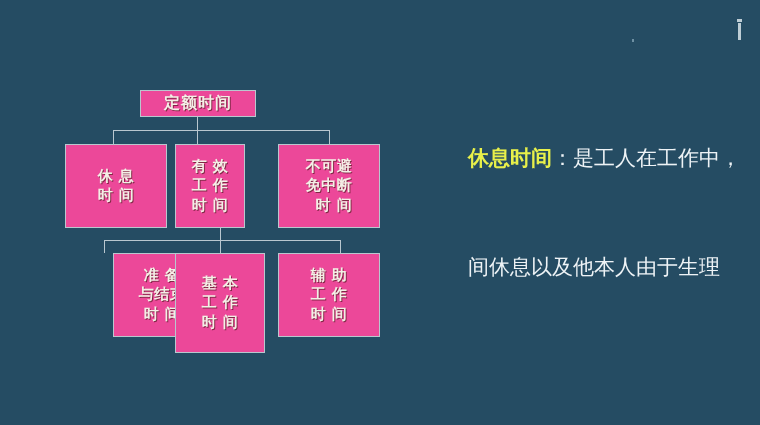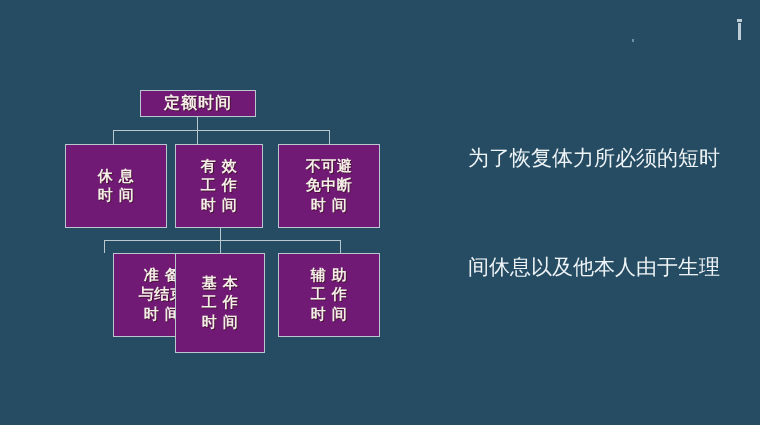"定额时间" .node { background: #701a75 -> #ec4899 }
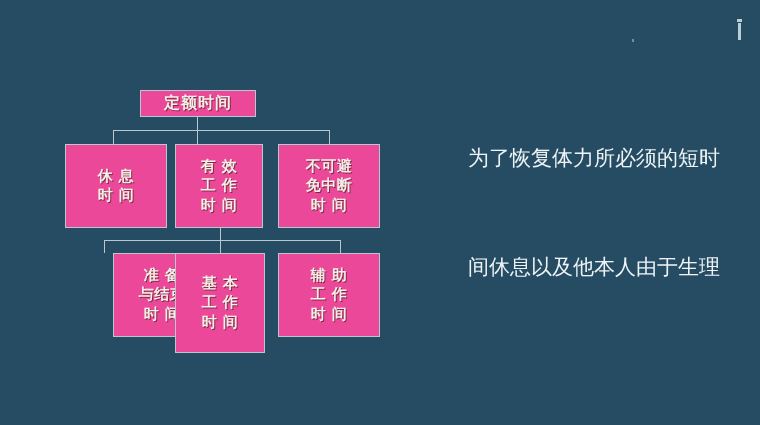"有 效" .node-l2b { width: 88px -> 70px }
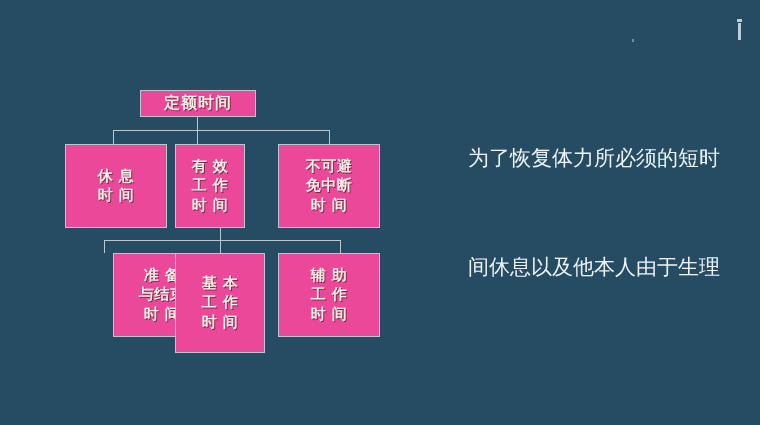"不可避" .node-l2c { text-align: none -> right }
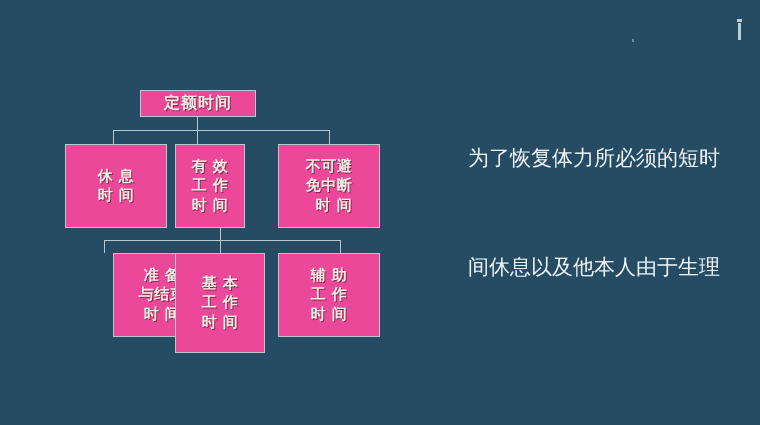"休息时间：是工人在工作中，" div.para-line { html: none -> <div> <span>休息时间</span><span>：是工人在工作中，</span> </div> }
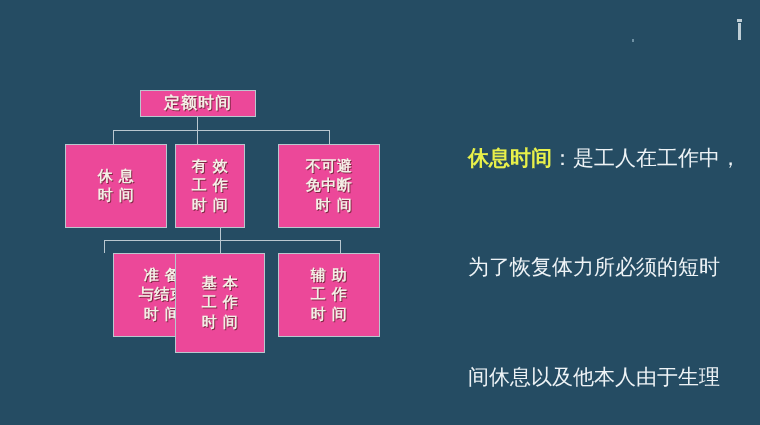"为了恢复体力所必须的短时" div.para-line { html: <div> <span></span><span>为了恢复体力所必须的短时</span> </div> -> none }
